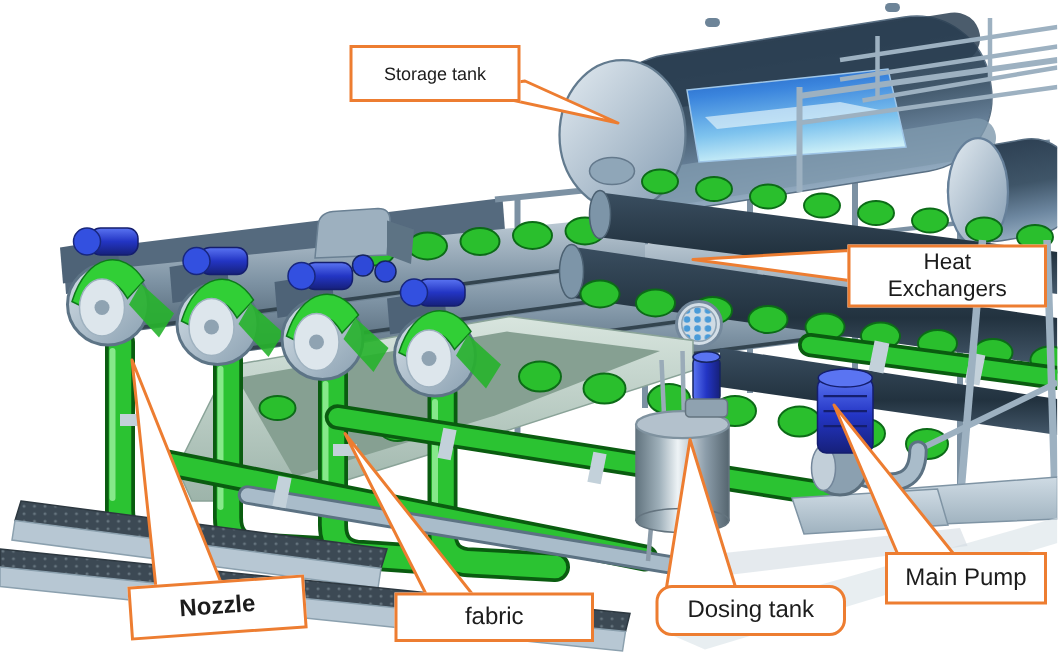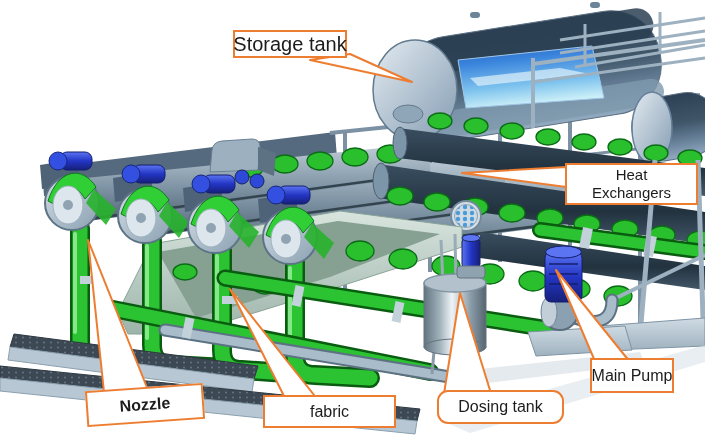"Storage tank" div.callout { font-size: 20px -> 12px; height: 28px -> 38px }
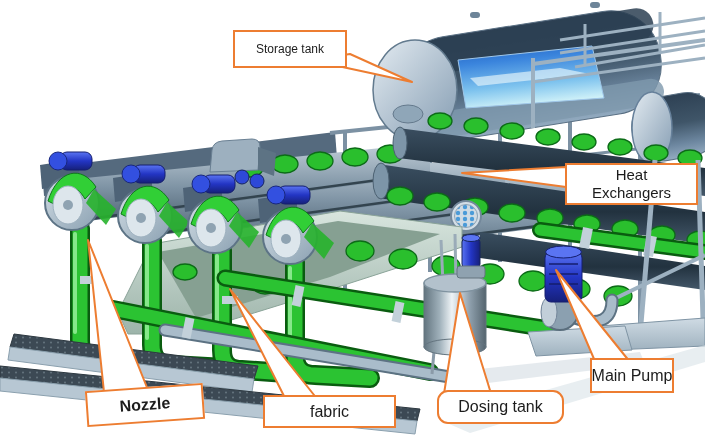"Main Pump" div.callout { top: 358px -> 368px; width: 84px -> 108px }
